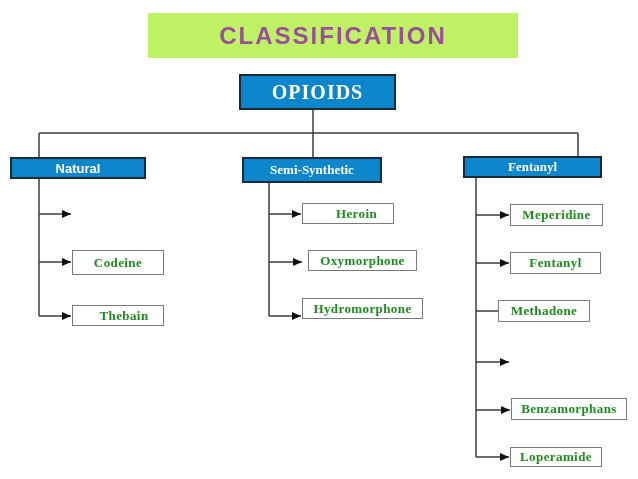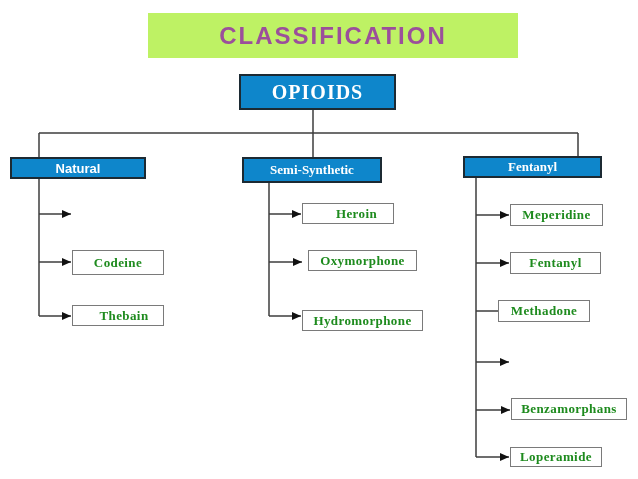"Hydromorphone" #n-hydromorphone { top: 310px -> 298px }
